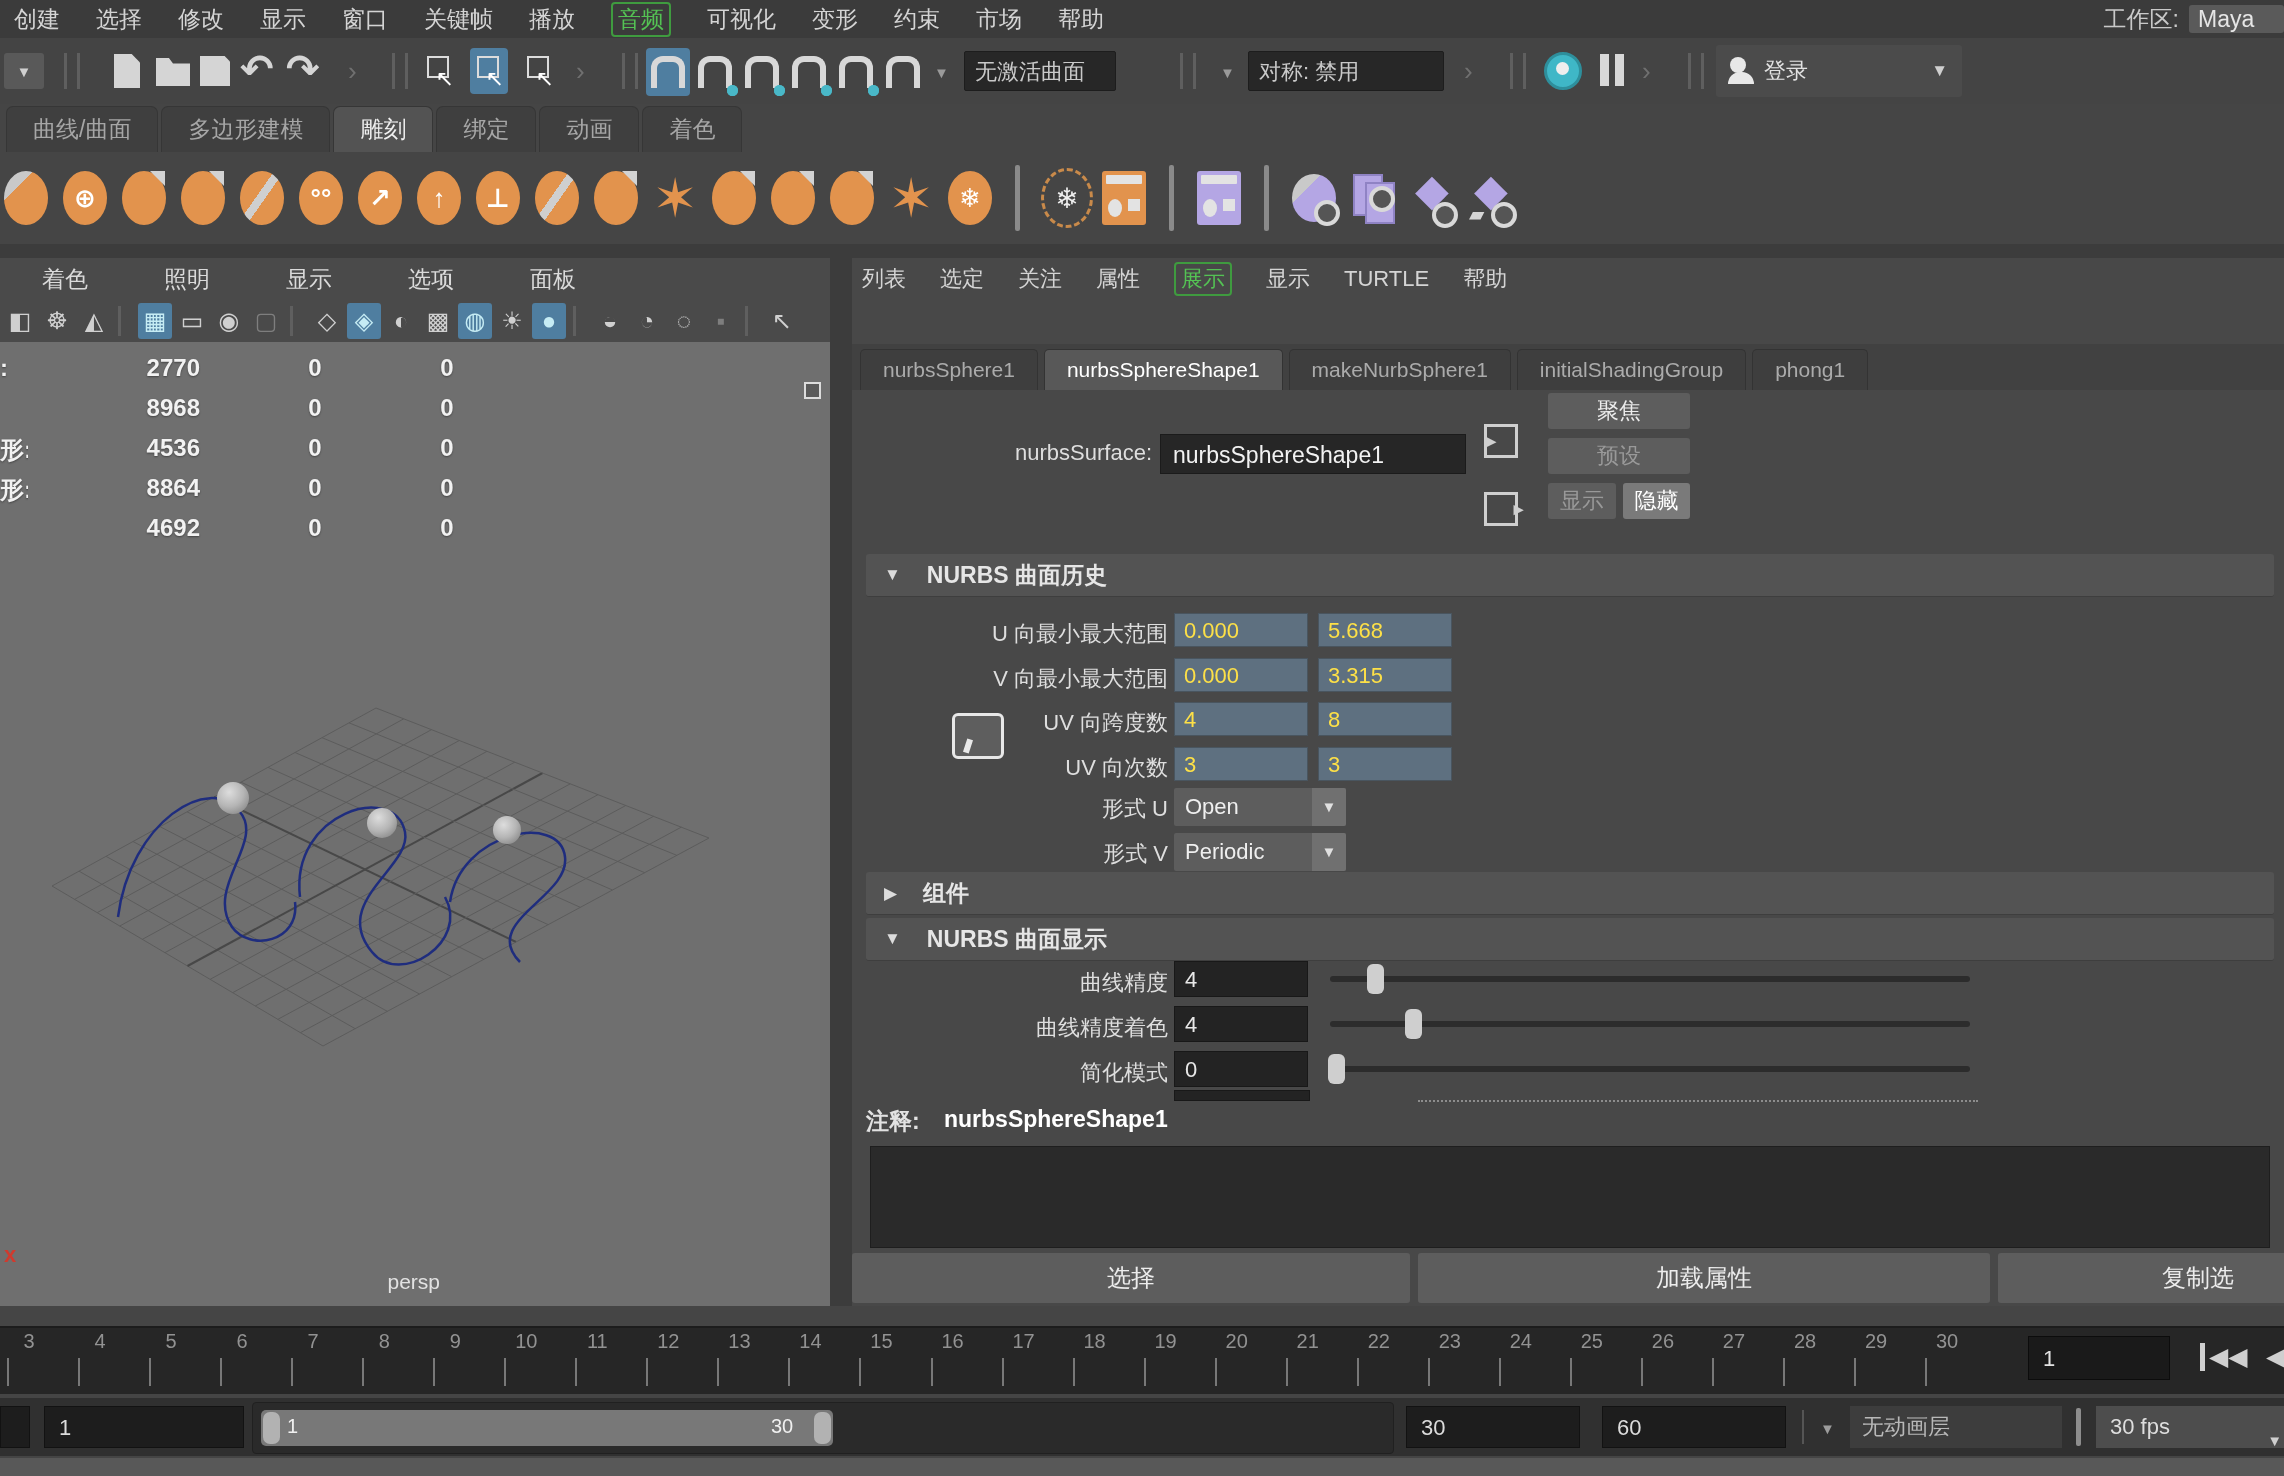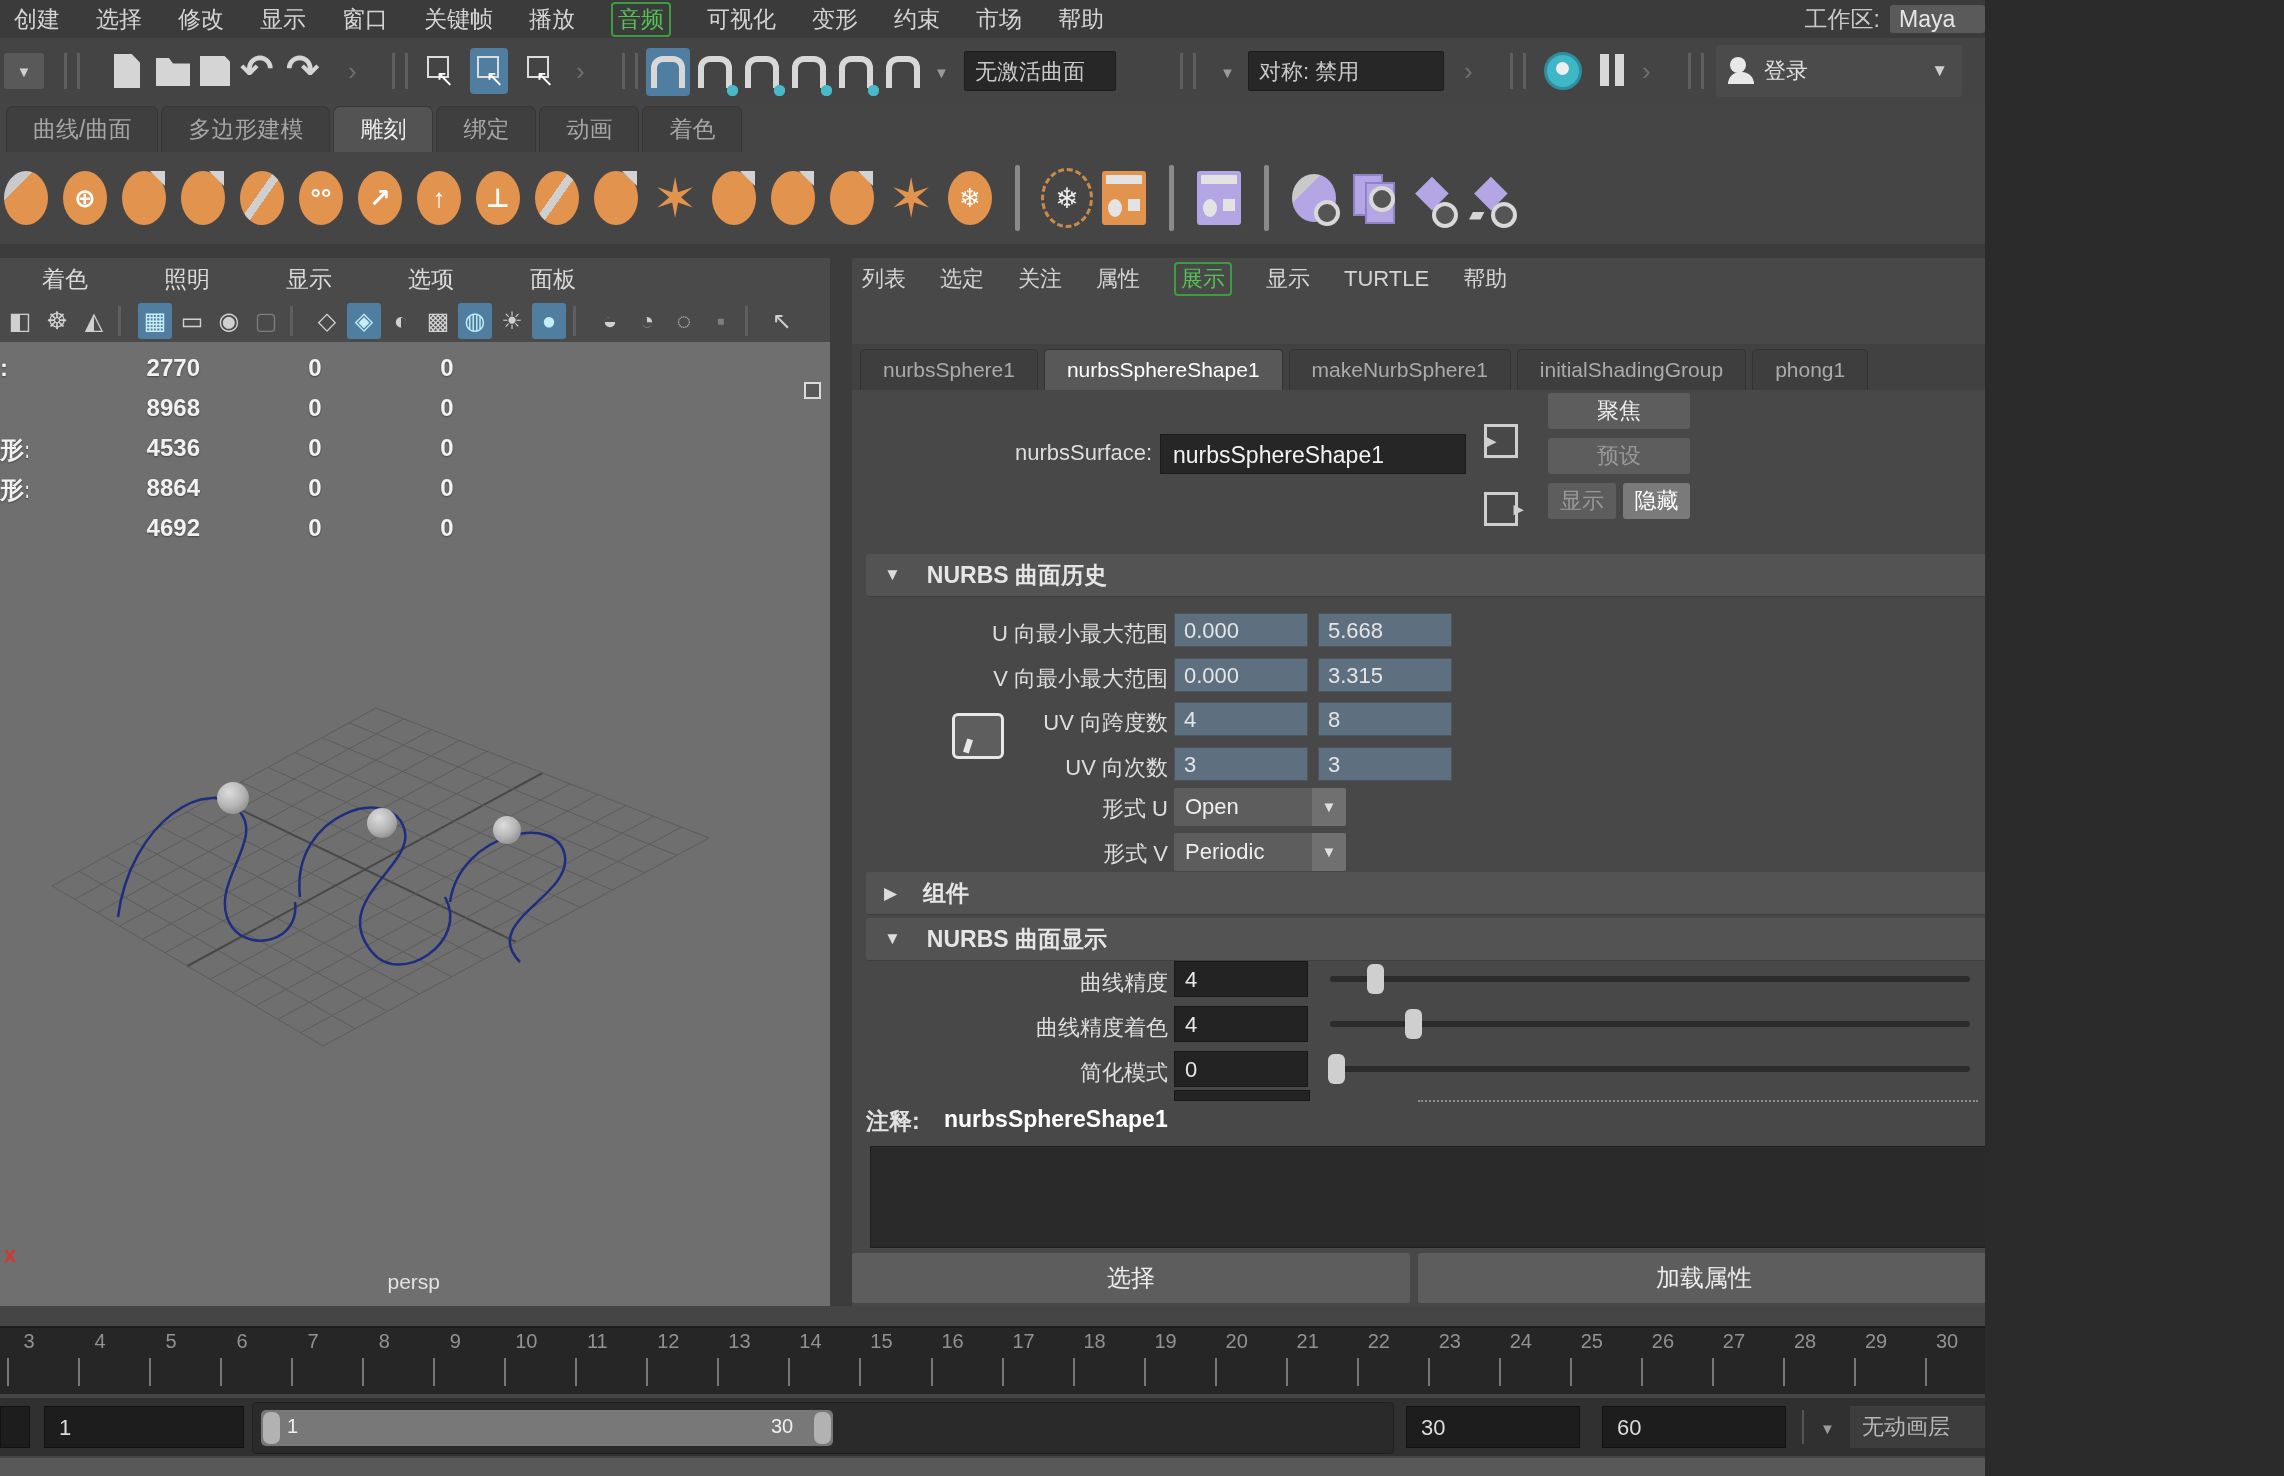"创建" #root { width: 1985px -> 2284px }
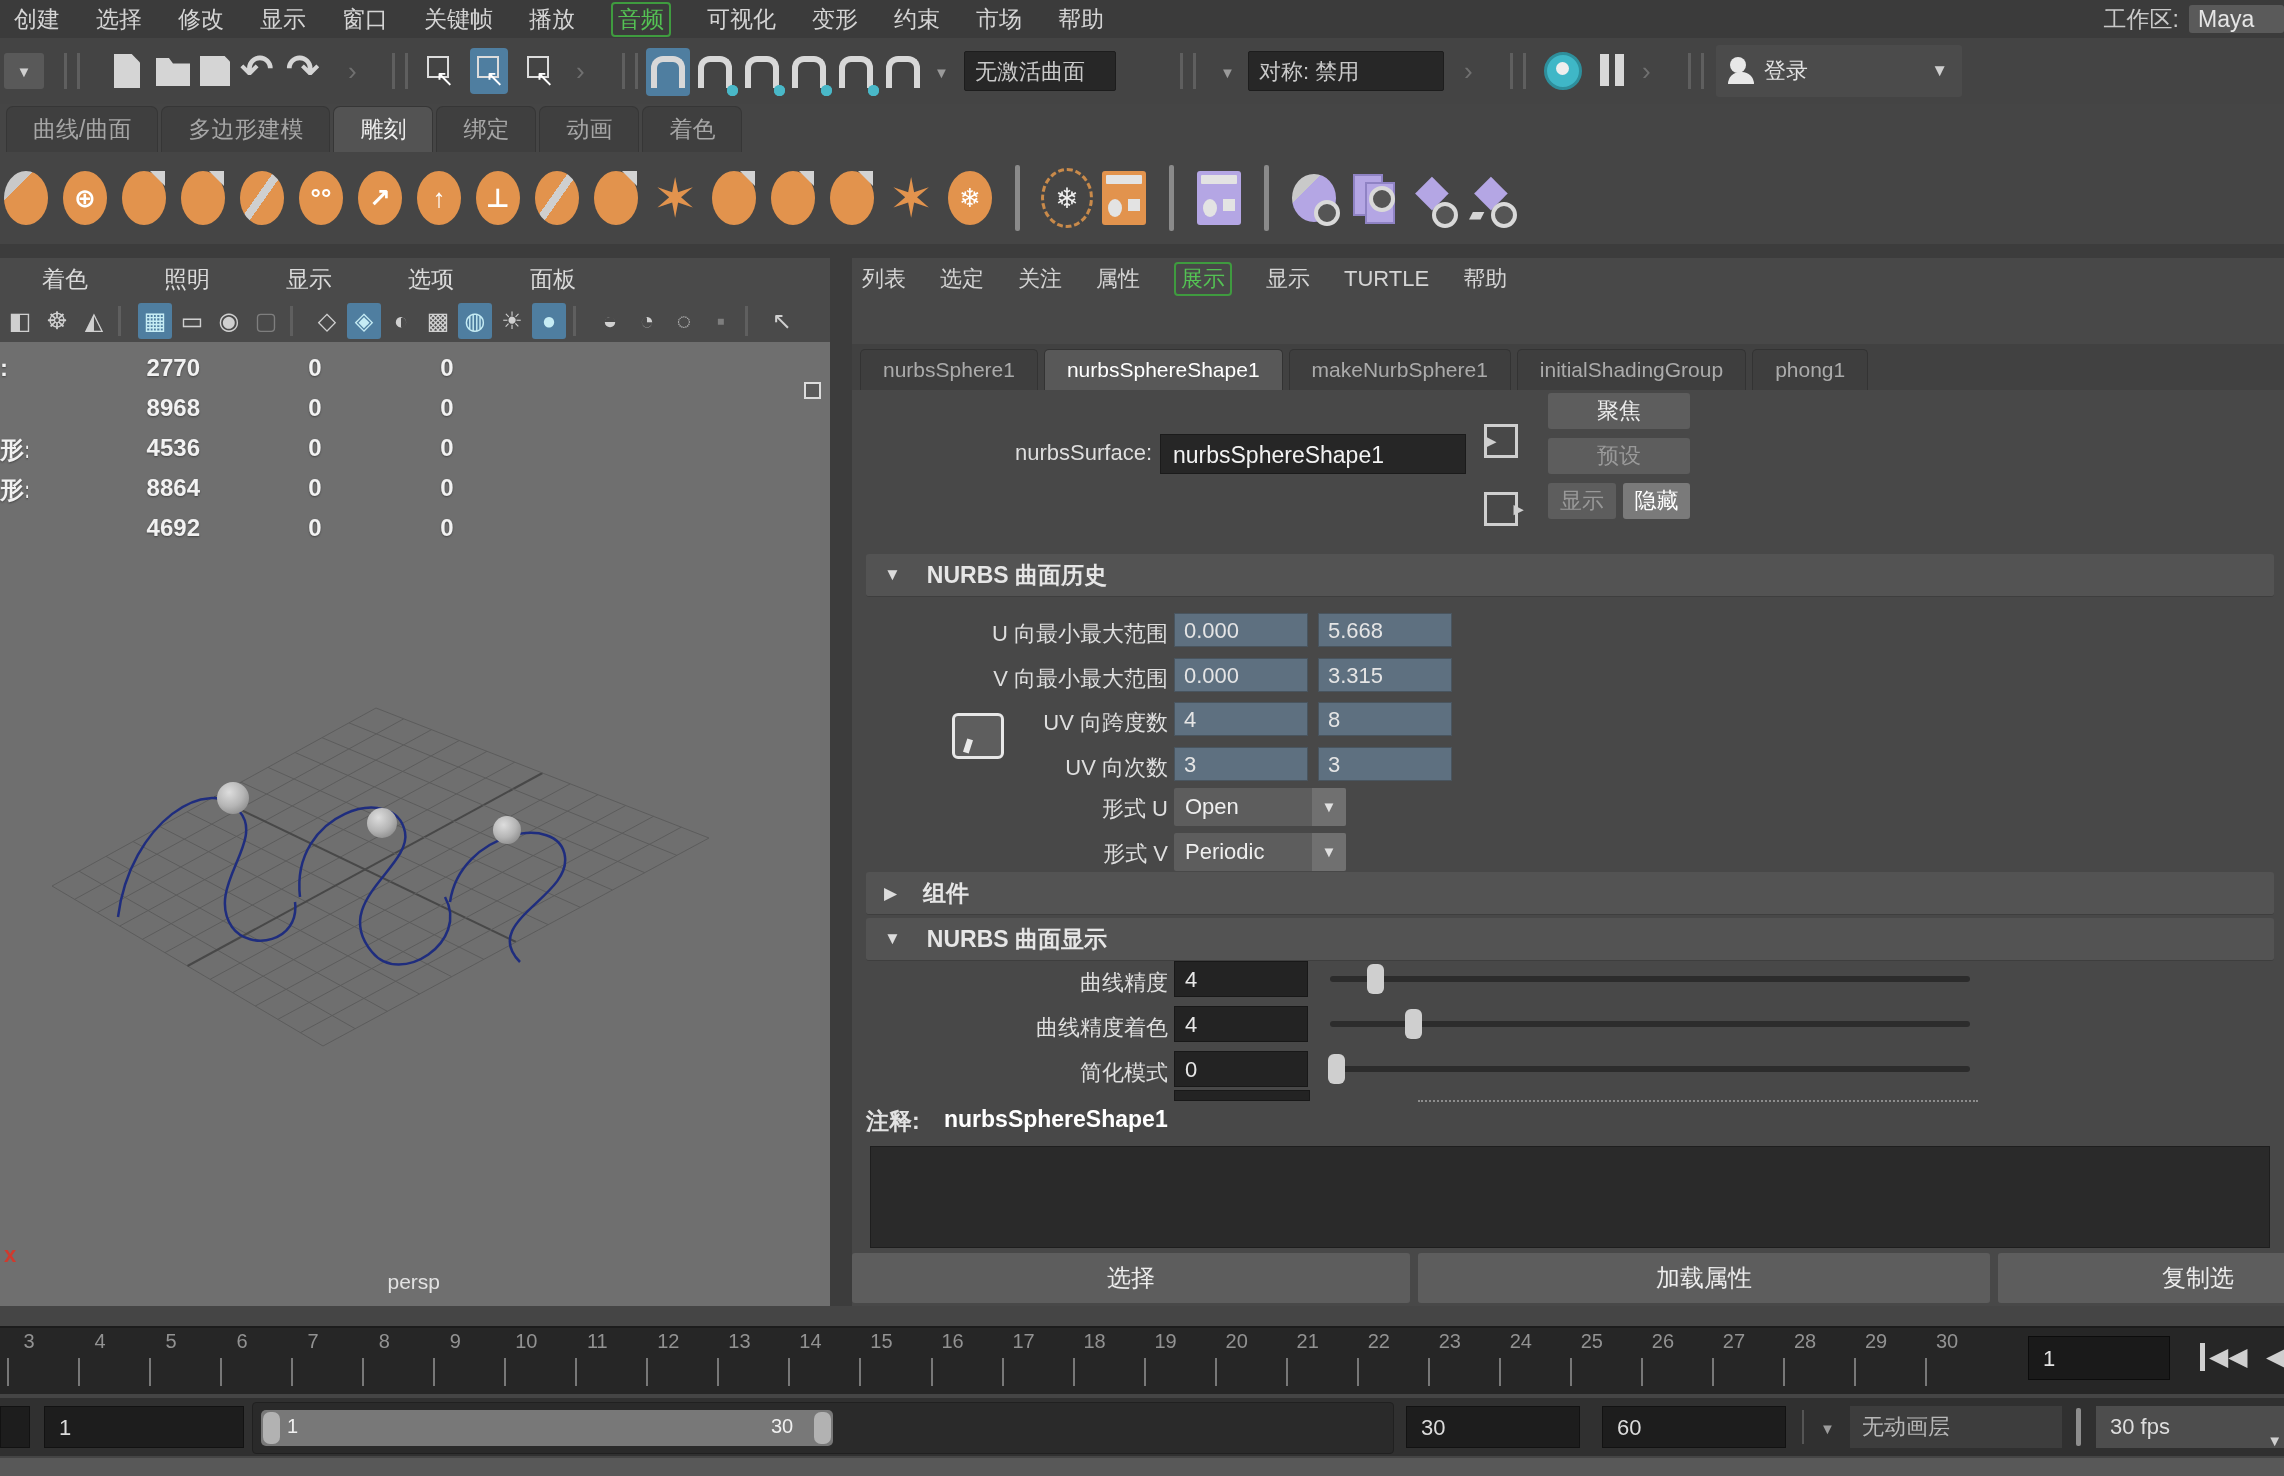"0.000" .ae-field { color: #e5e5e5 -> #fde047 }
